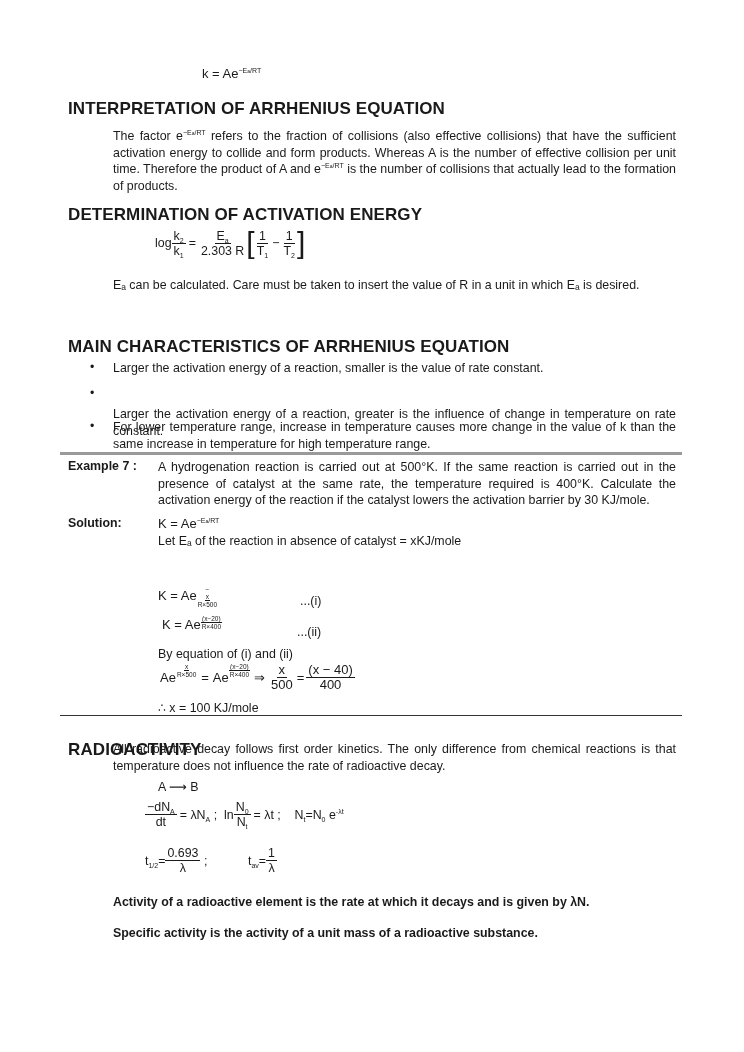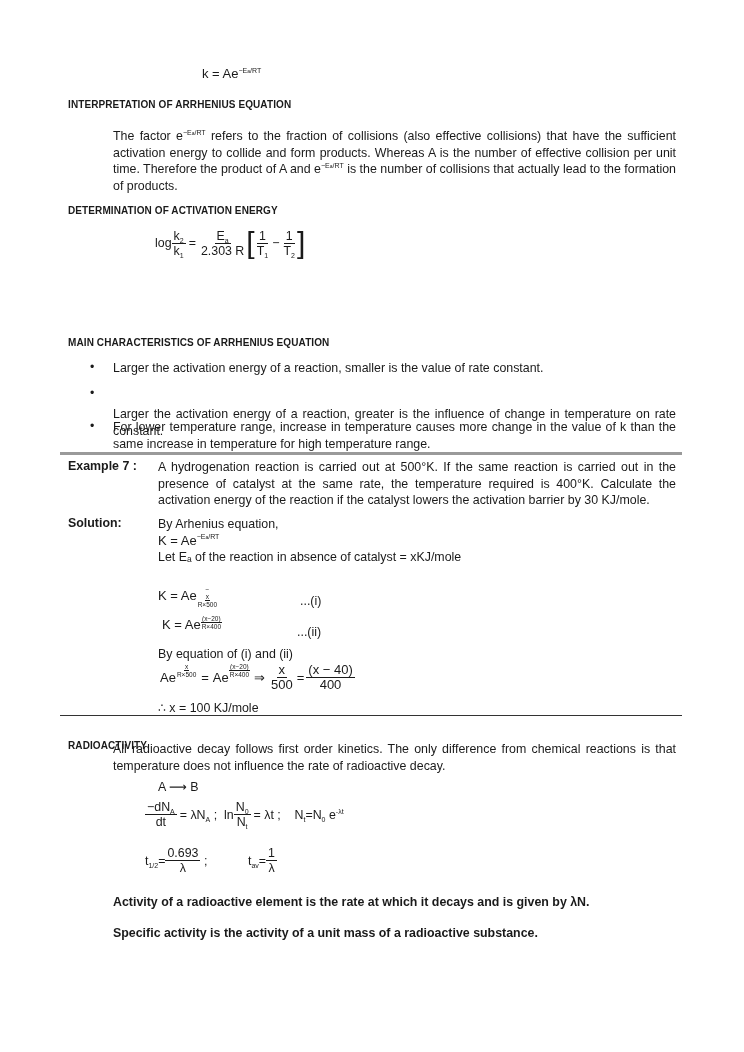"INTERPRETATION OF ARRHENIUS EQUATION" .h { font-size: 10px -> 17px }
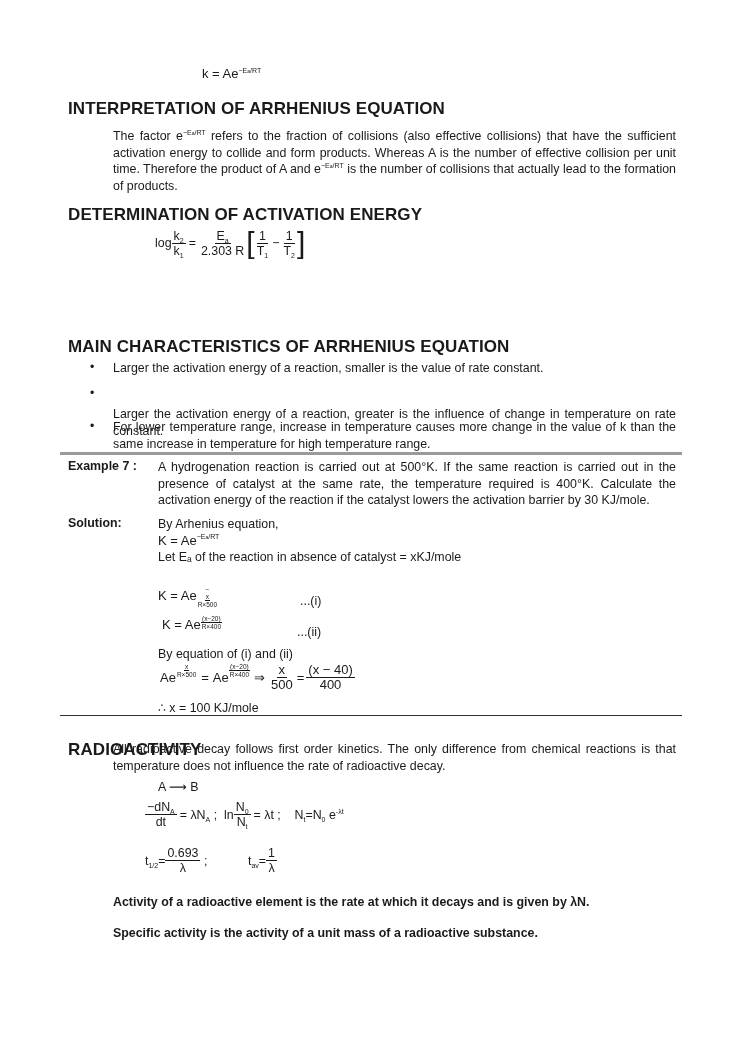"Eₐ can be calculated. Care" div { html: none -> <div>Eₐ can be calculated. Care must be taken to insert the value of R in a unit in which Eₐ is desired.</div> }
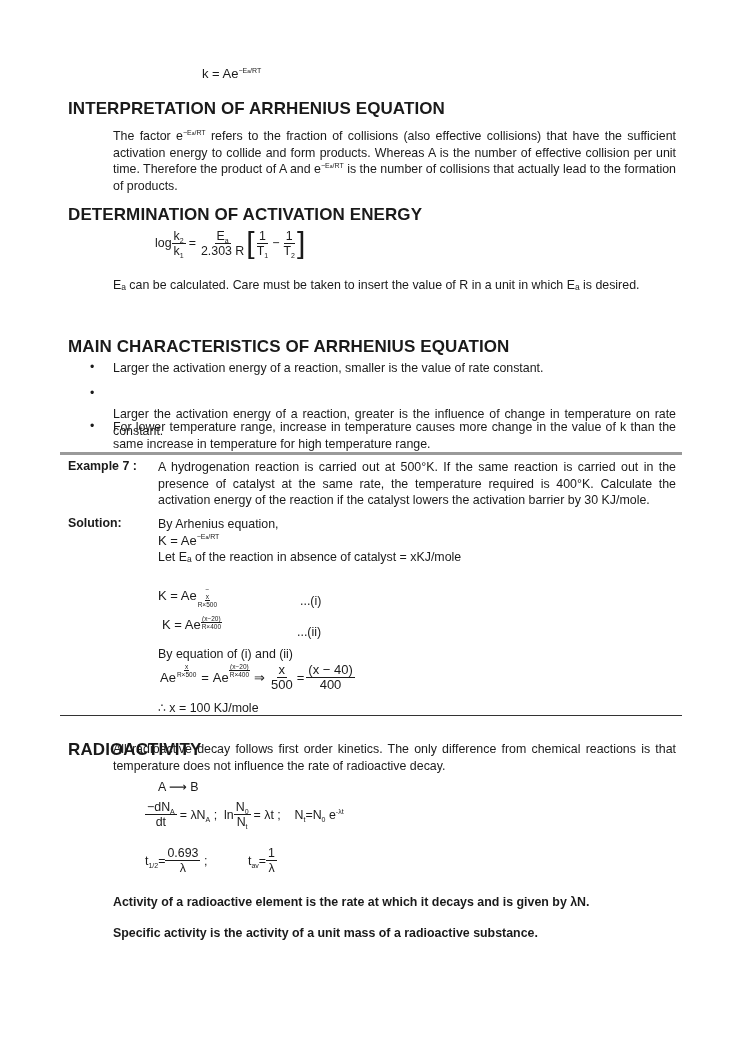"By Arhenius equation," div { html: <div>By Arhenius equation,</div> -> none }
